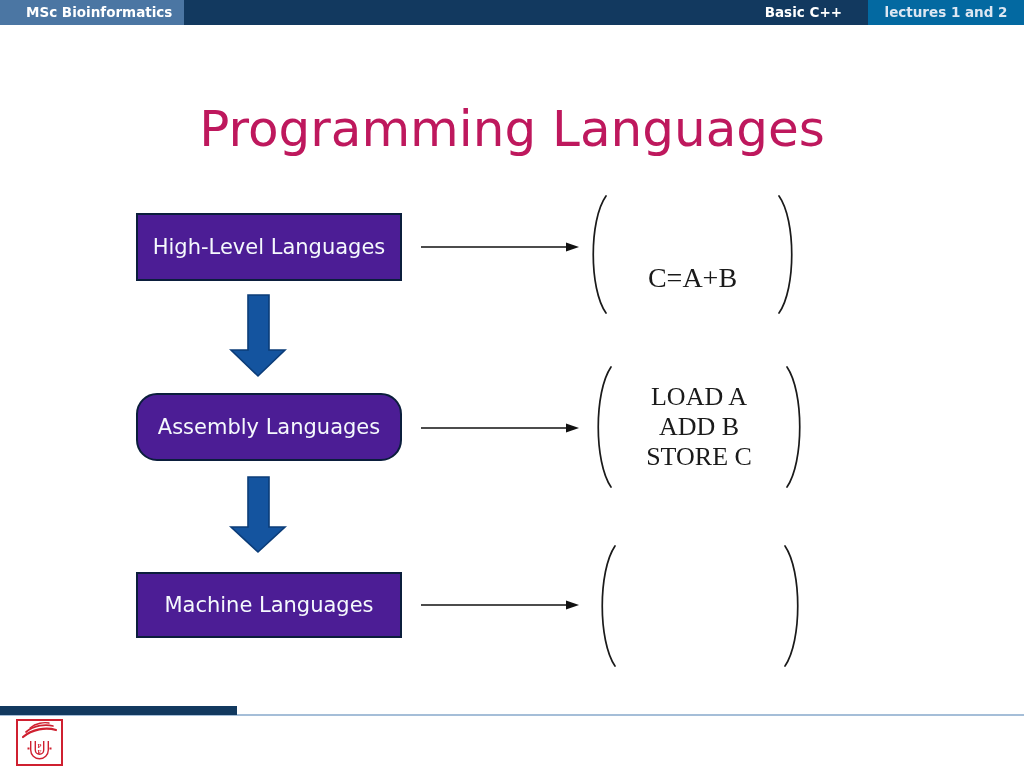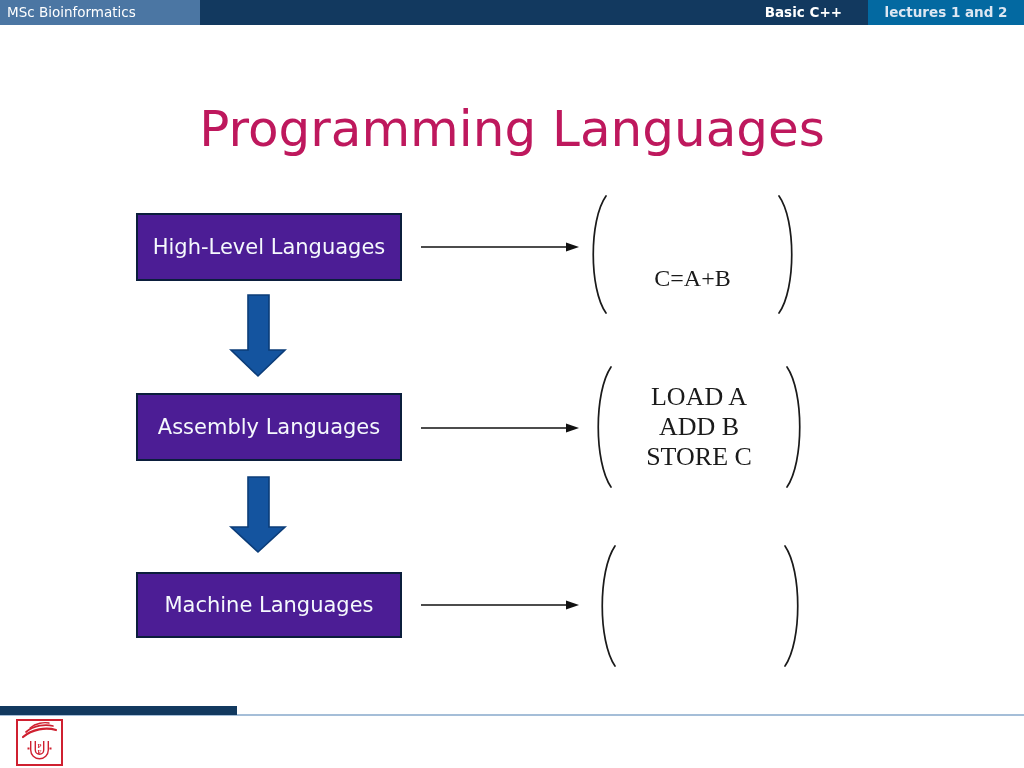"MSc Bioinformatics" .hdr-left { font-weight: normal -> bold; padding-left: 7px -> 26px; width: 200px -> 184px }
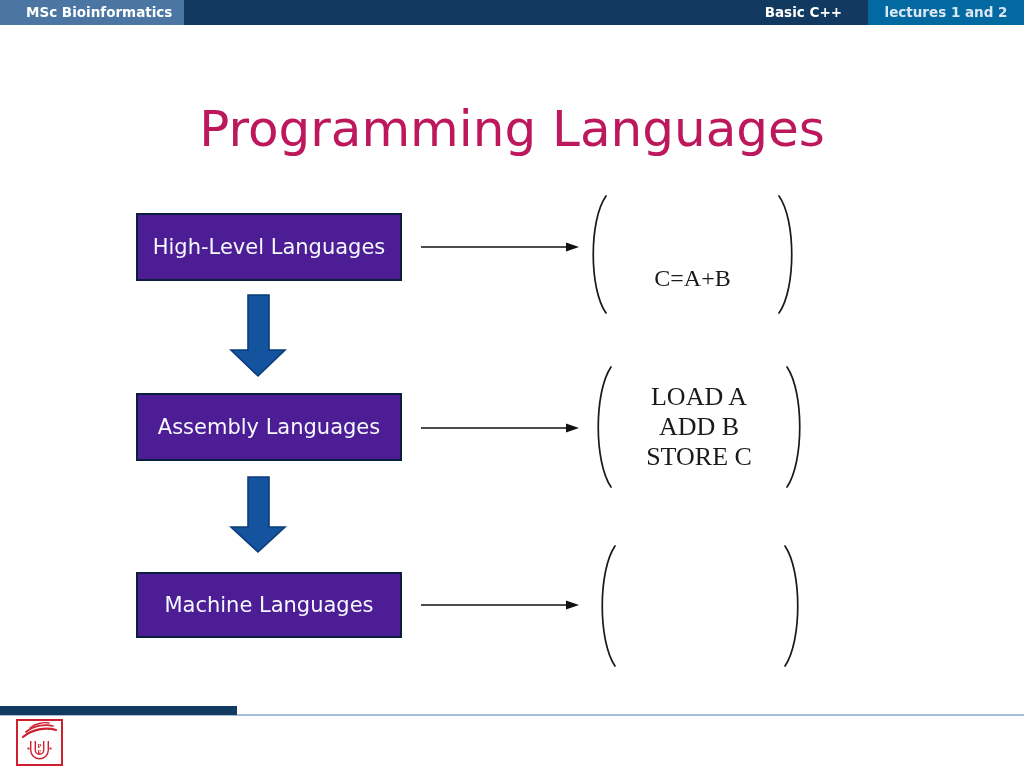"C=A+B" #bracket1 .code { font-size: 24px -> 28px }
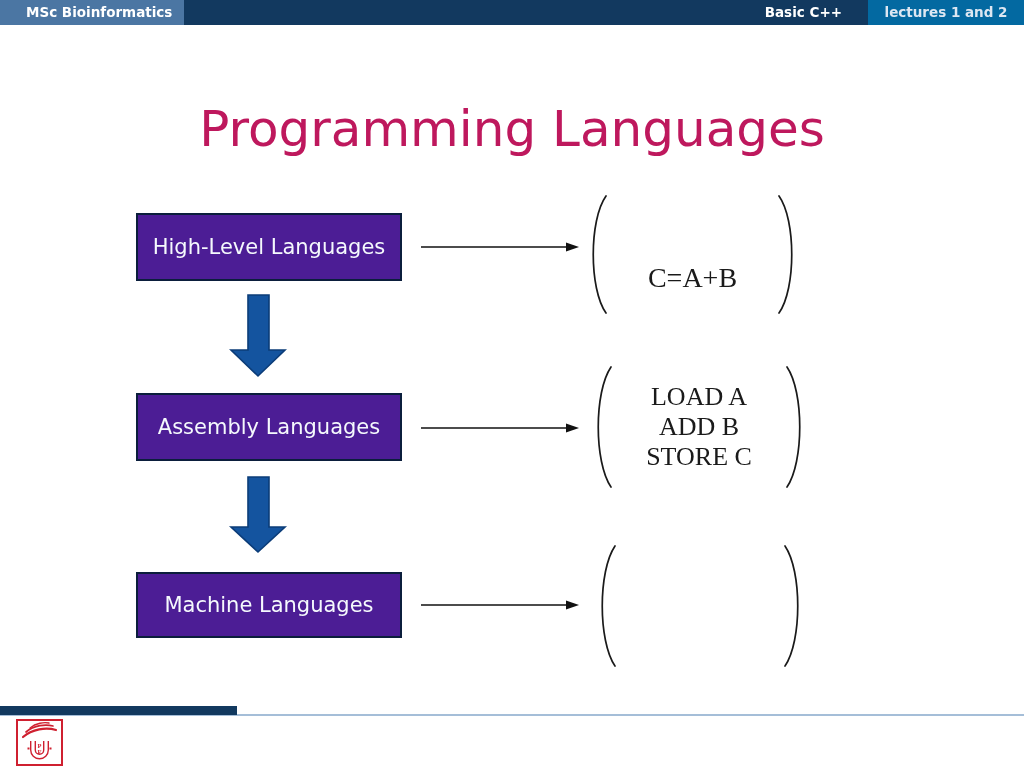"Assembly Languages" #box2 { border-radius: none -> 21px }
